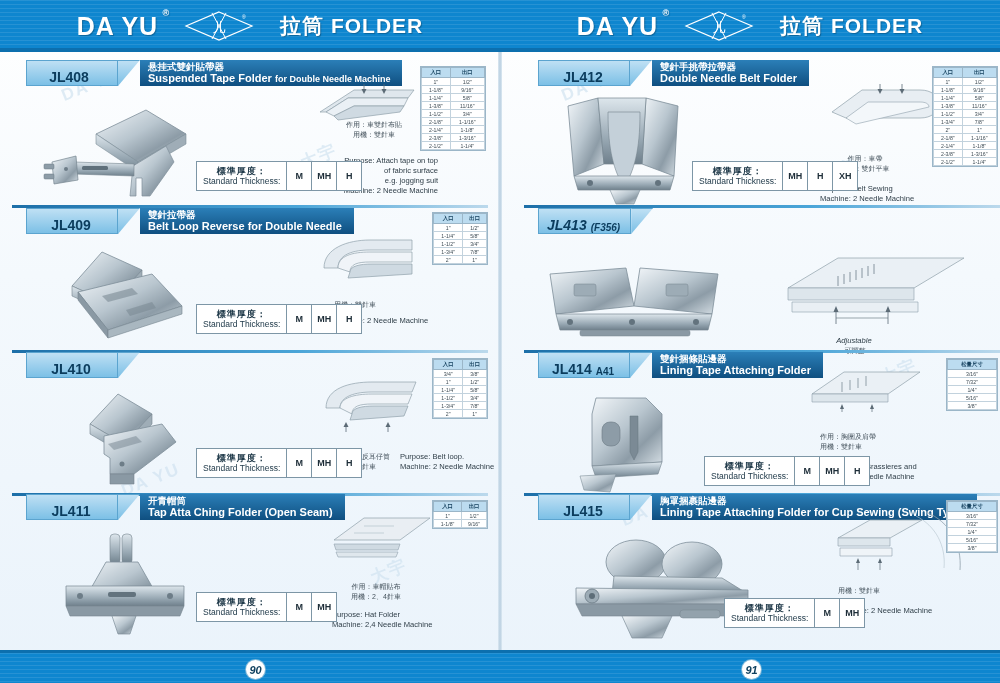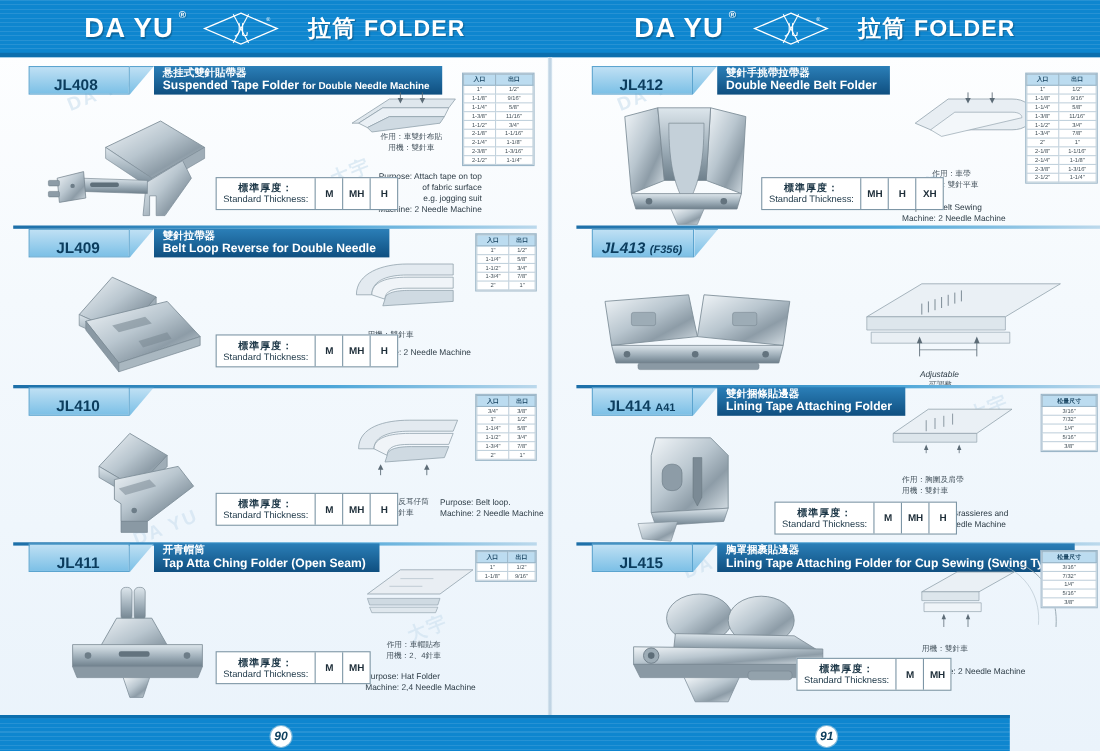"90" .footer { width: 918px -> 1000px }
